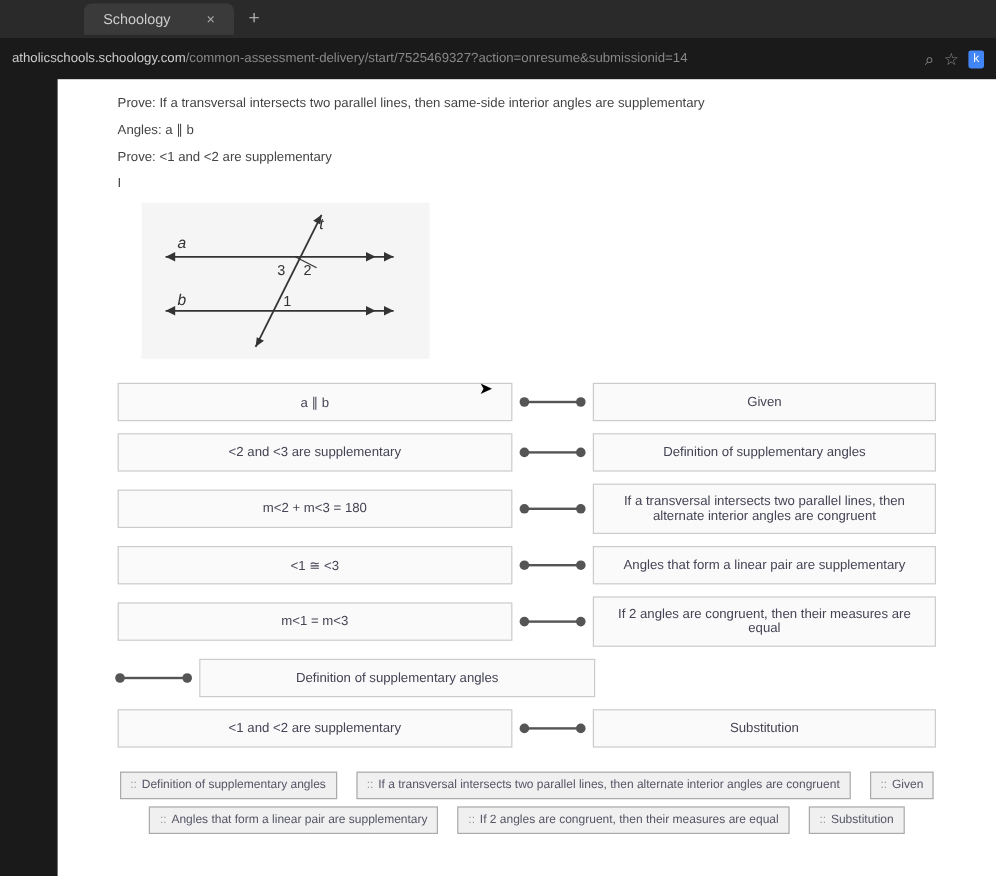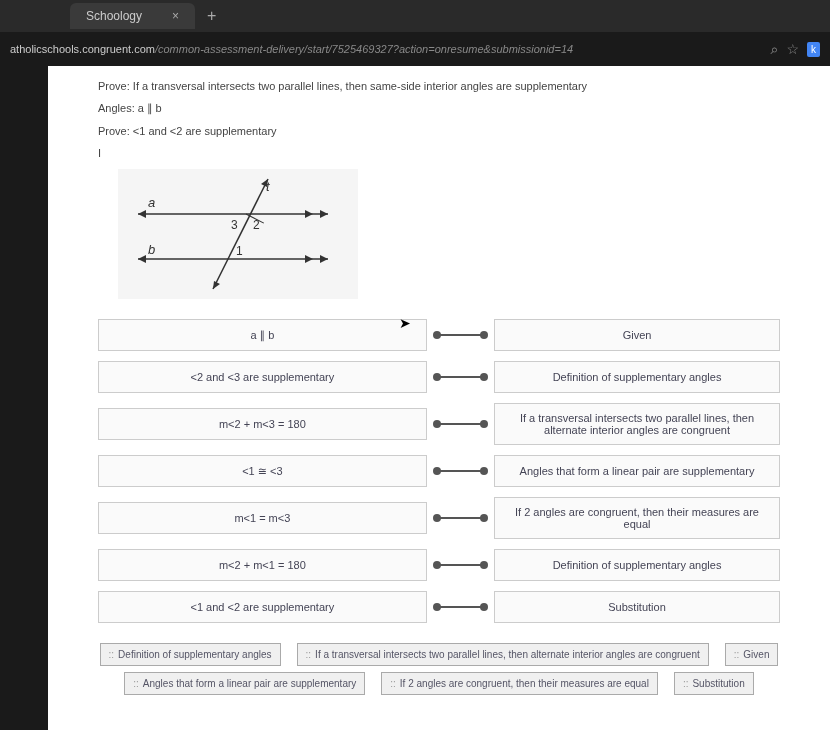"atholicschools.congruent.com" span { text: atholicschools.congruent.com -> atholicschools.schoology.com }
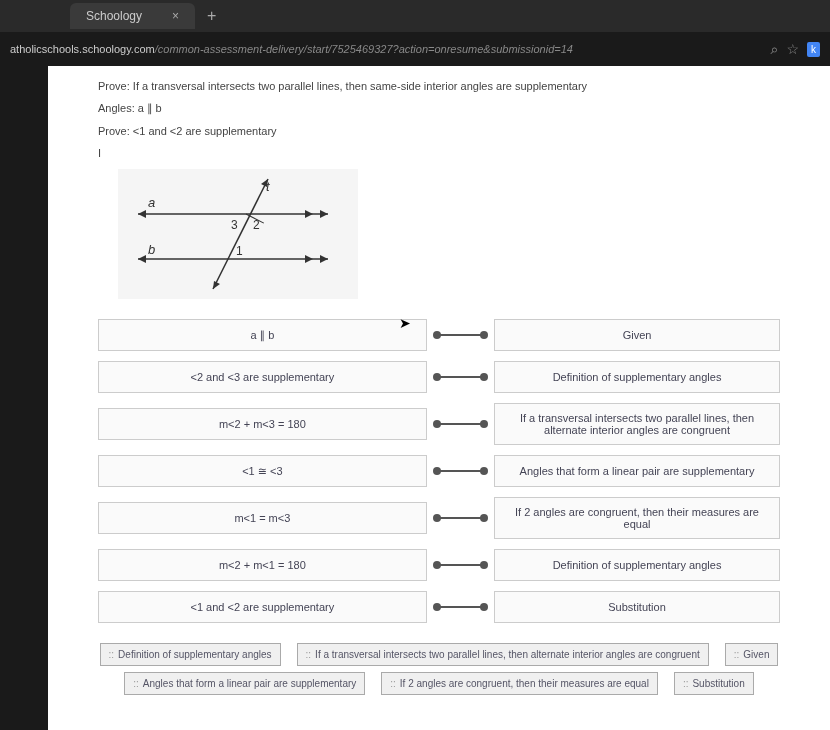"/common-assessment-delivery/start/752546" .url-path { font-style: italic -> none }
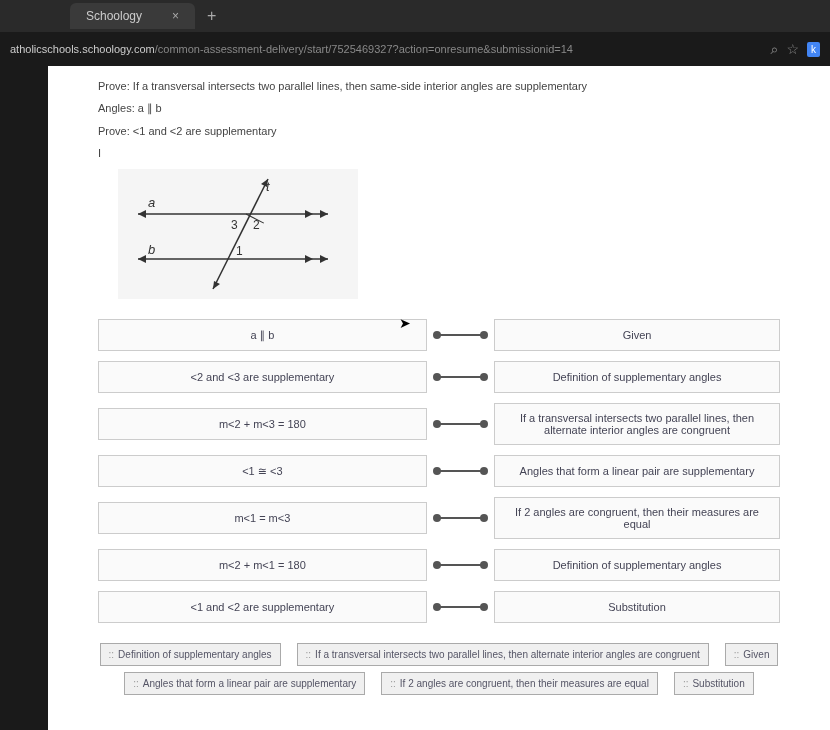"m<2 + m<1 = 180" div.statement { html: <div>m&lt;2 + m&lt;1 = 180</div> -> none }
